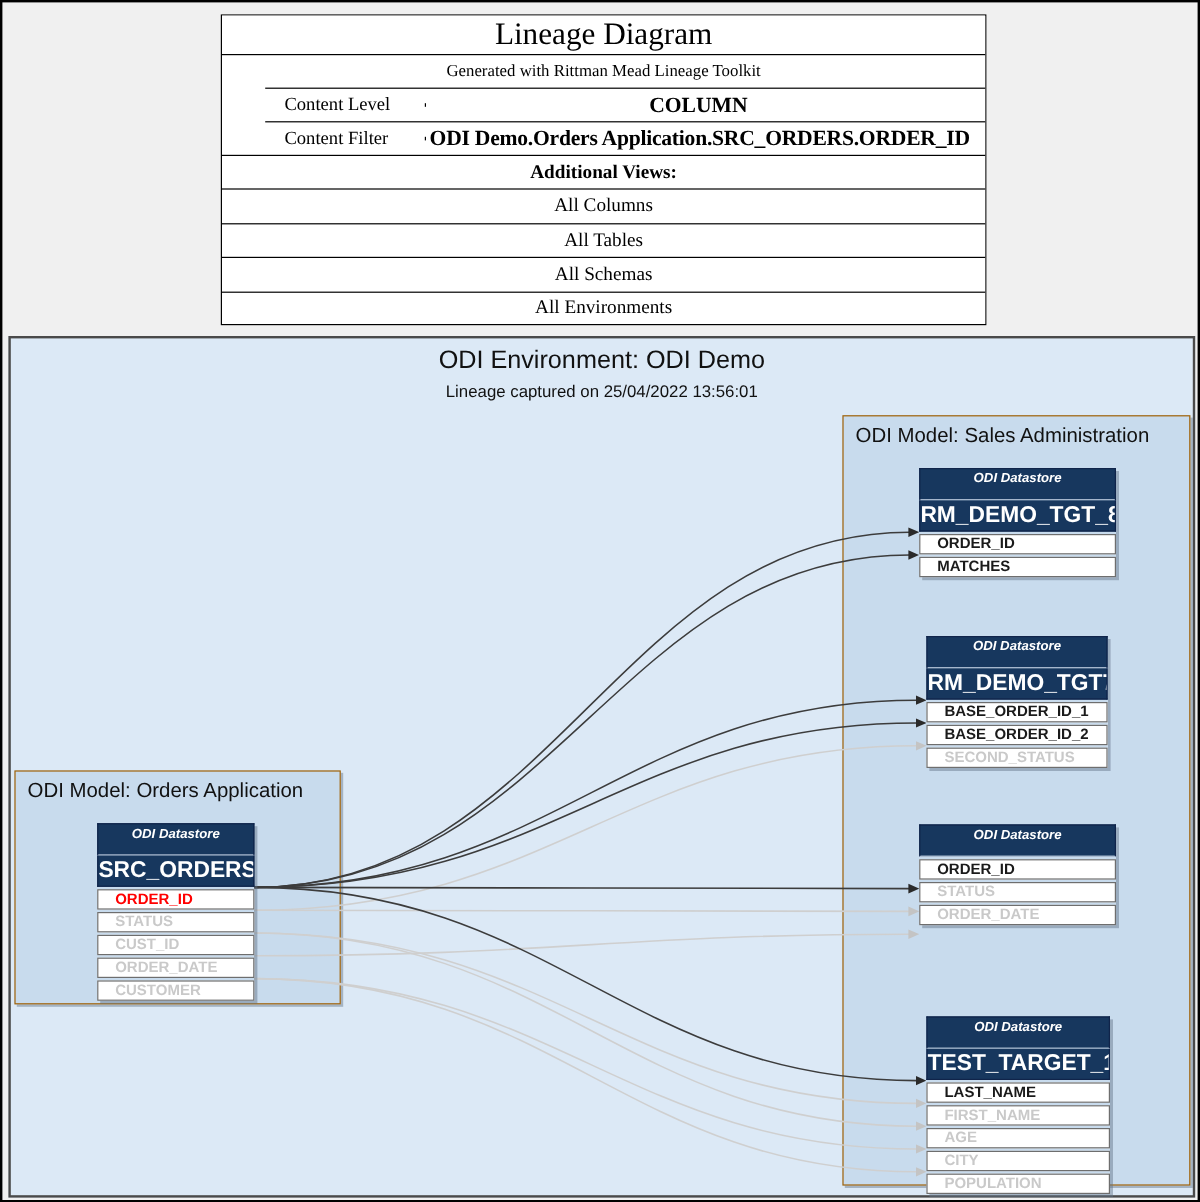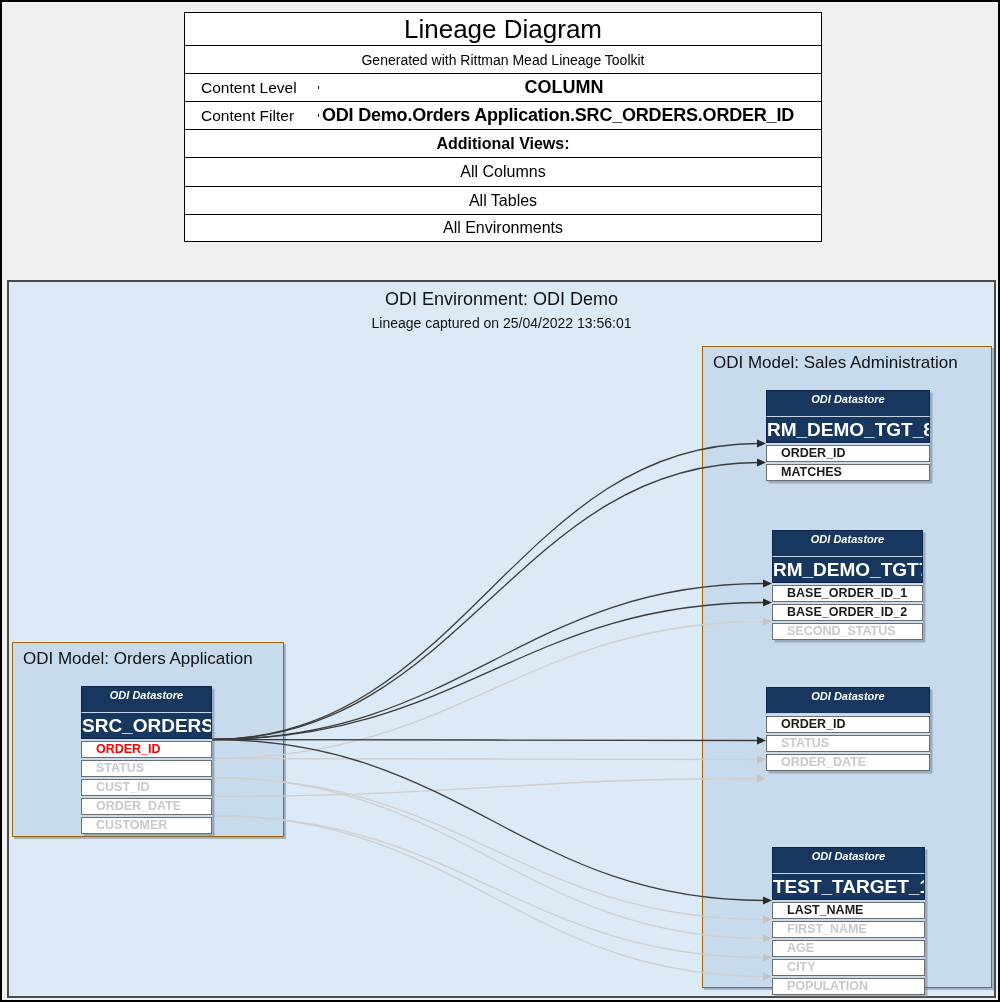"Lineage Diagram" .ht-row { font-family: none -> Liberation Serif, serif }
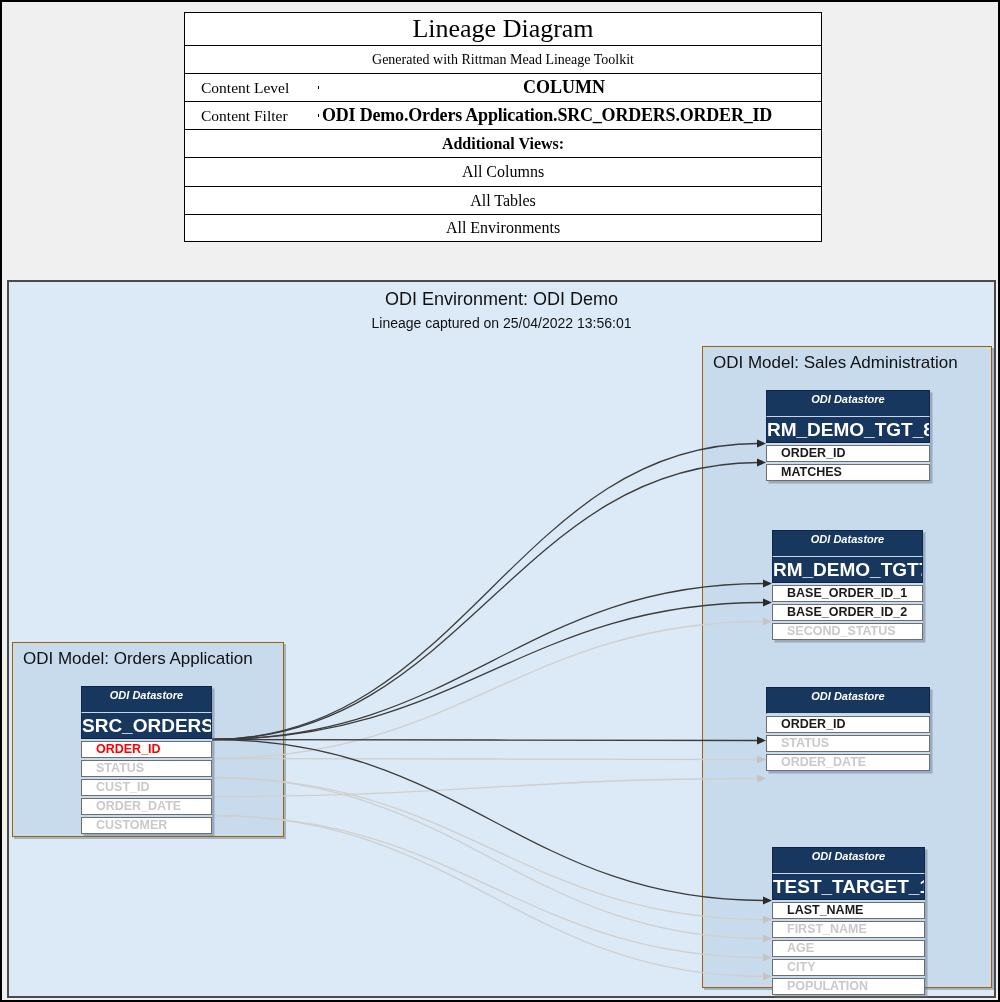"Content Level" .ht-split { margin-left: none -> 36px }
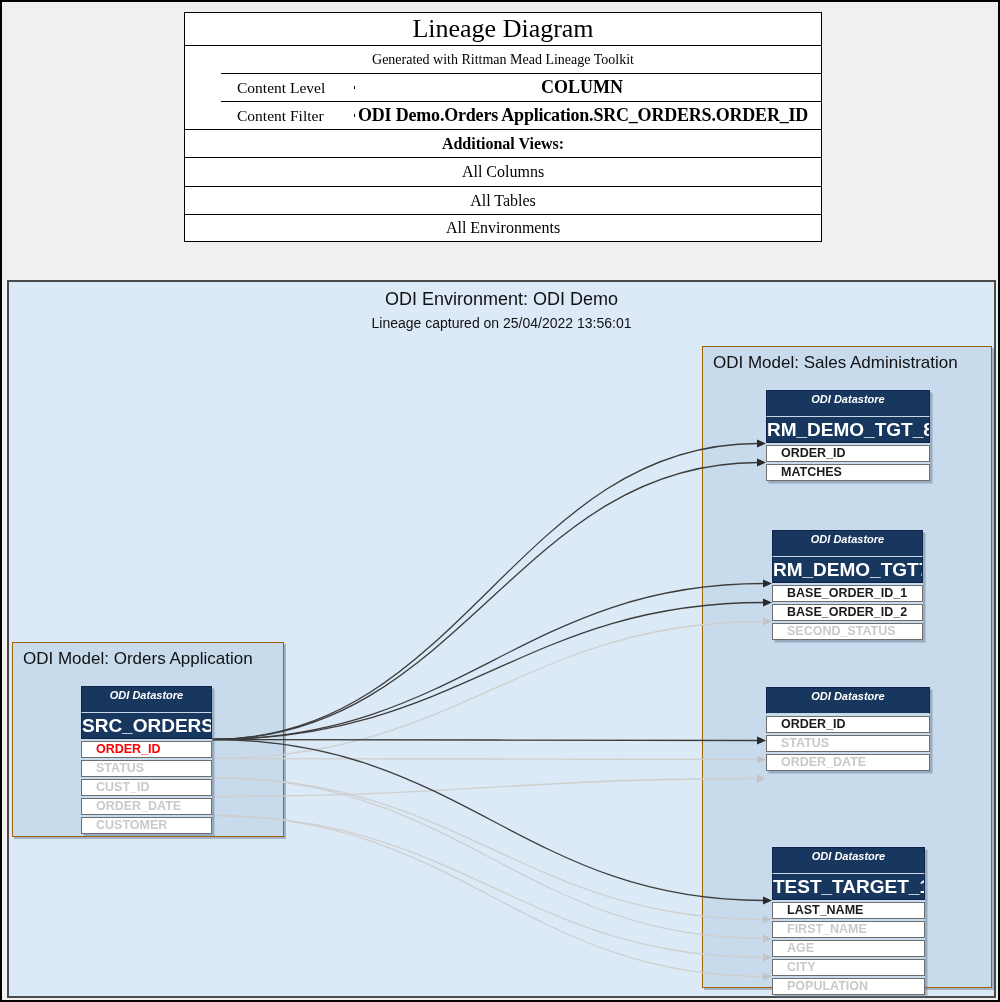"All Schemas" div.ht-row { html: none -> <div>All Schemas</div> }
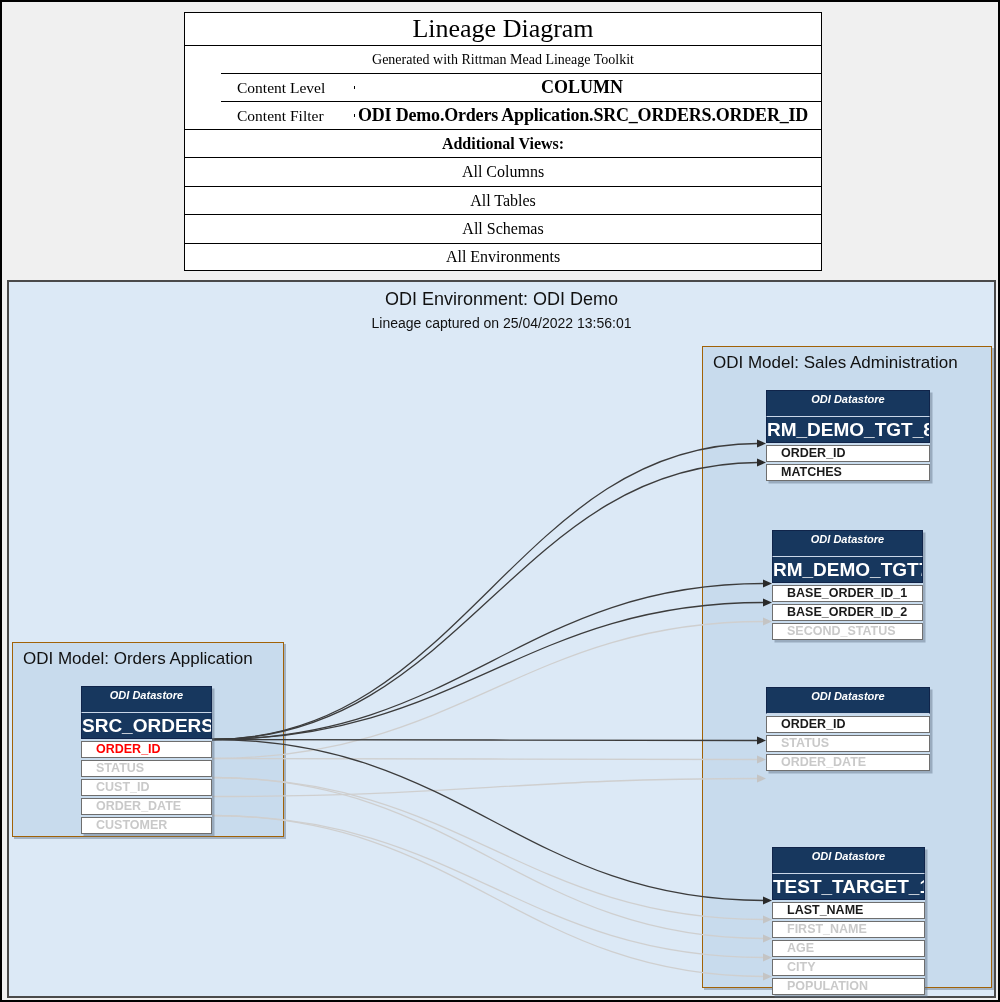"ODI Environment: ODI Demo" .env-title { font-size: 18px -> 21px }
